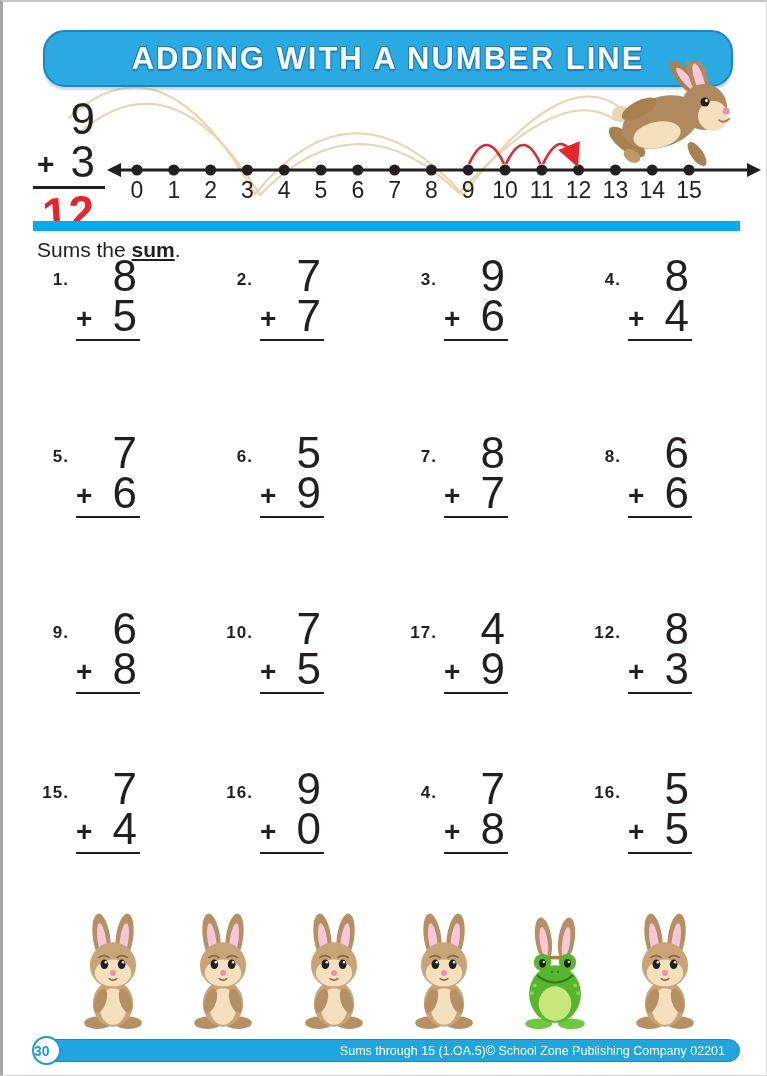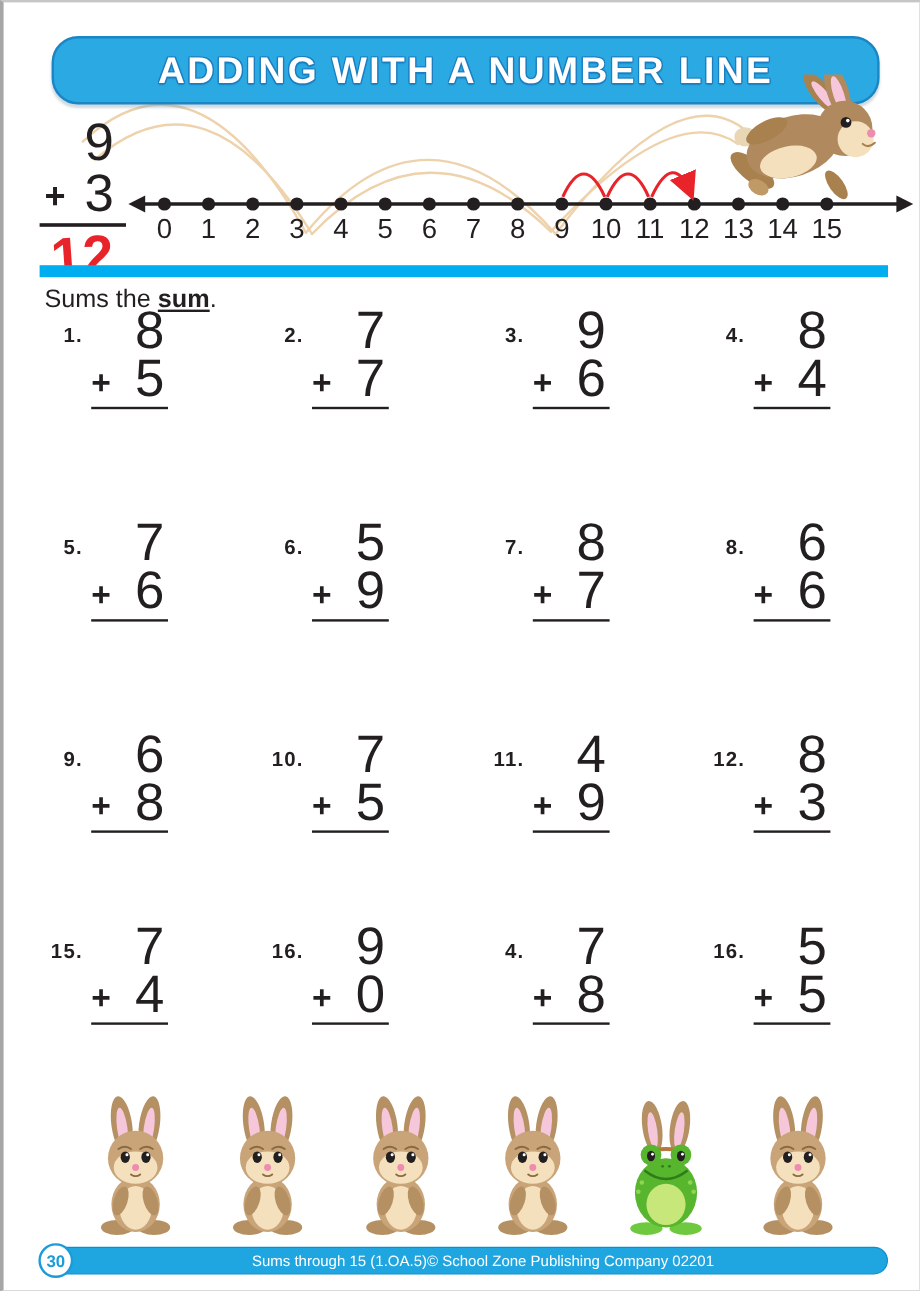"11." span.pnum { text: 11 -> 17 }
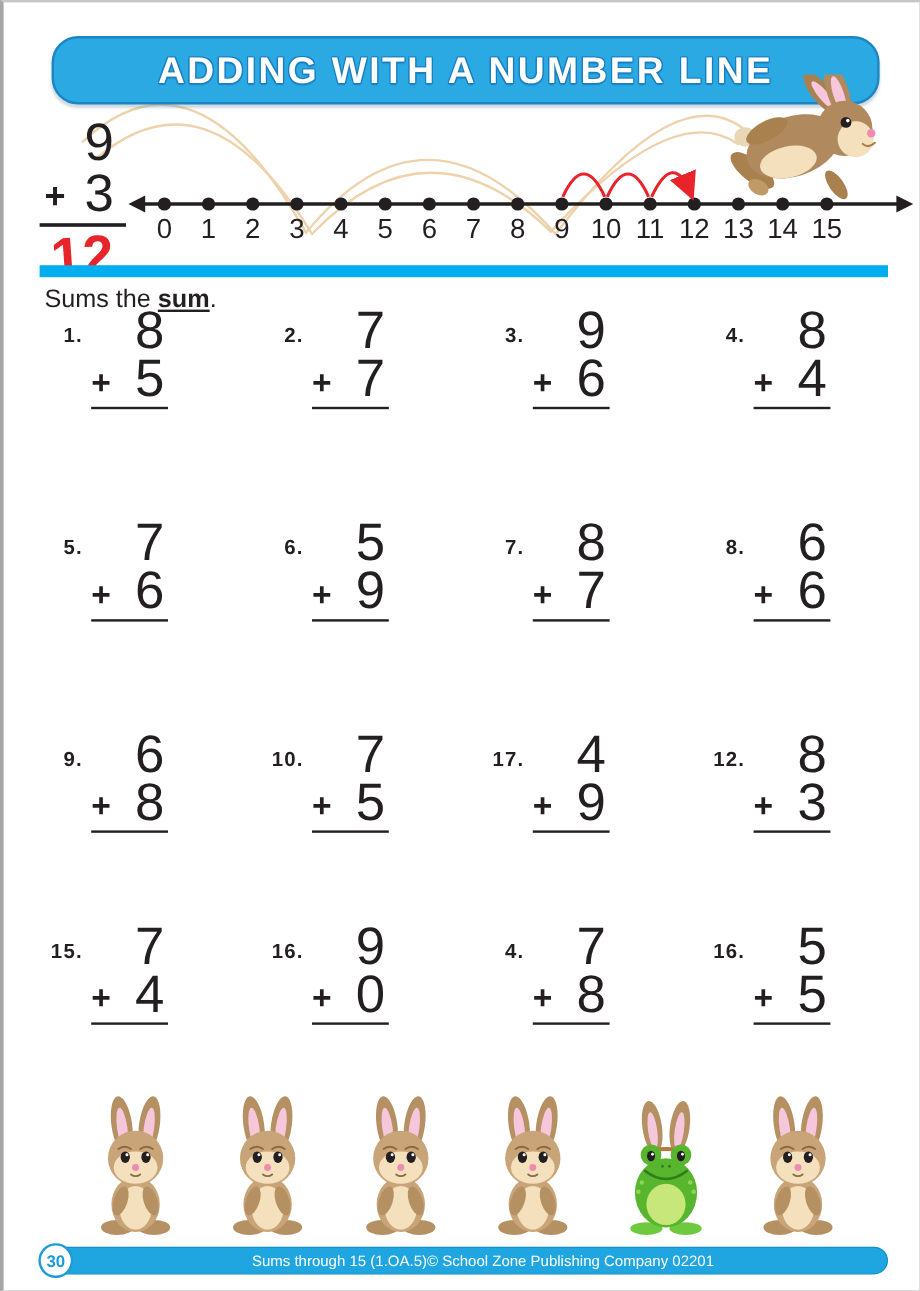"30" .page-circle { justify-content: center -> flex-start }
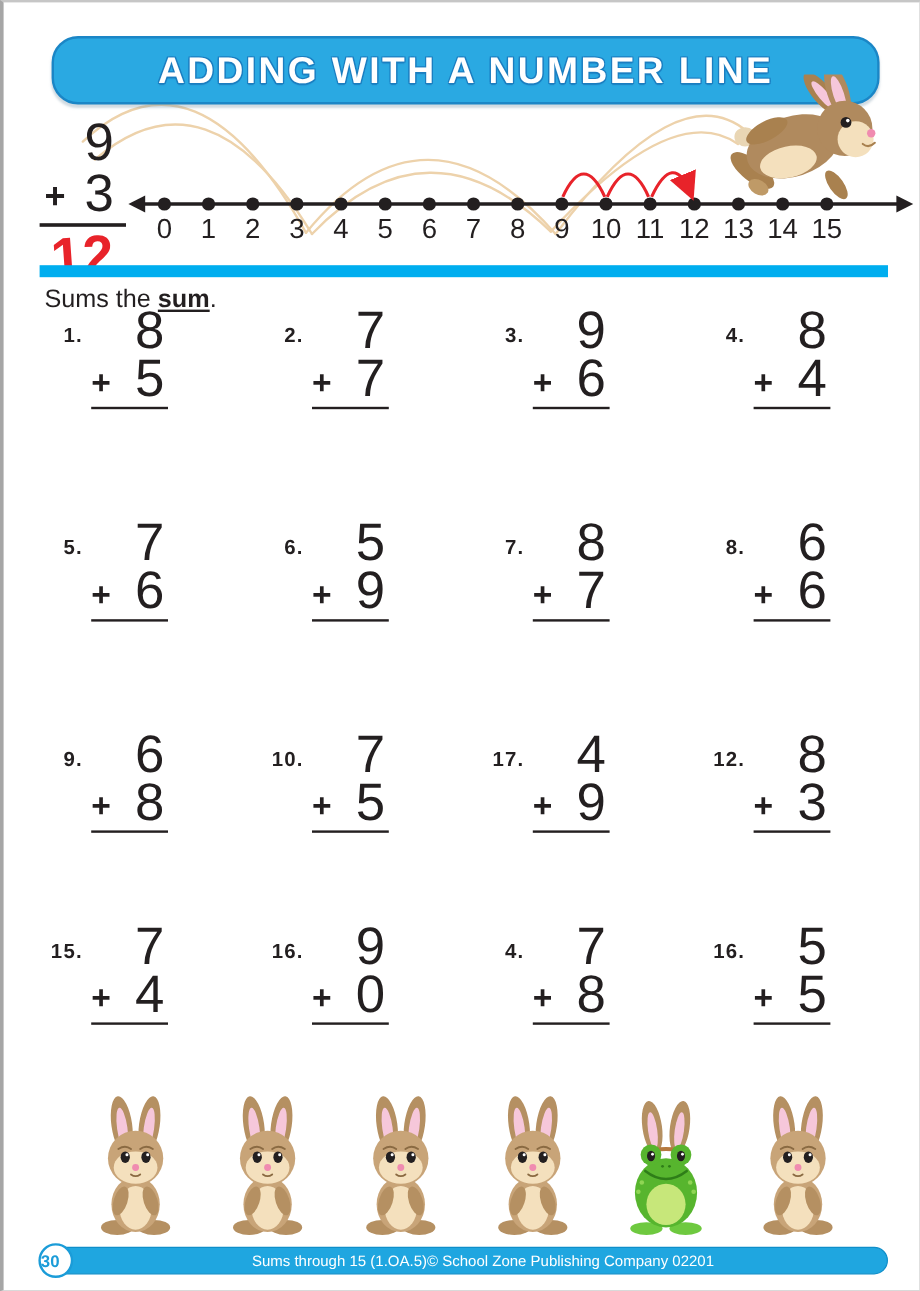"Sums through 15 (1.OA.5)" .footer-bar { justify-content: center -> flex-end }
